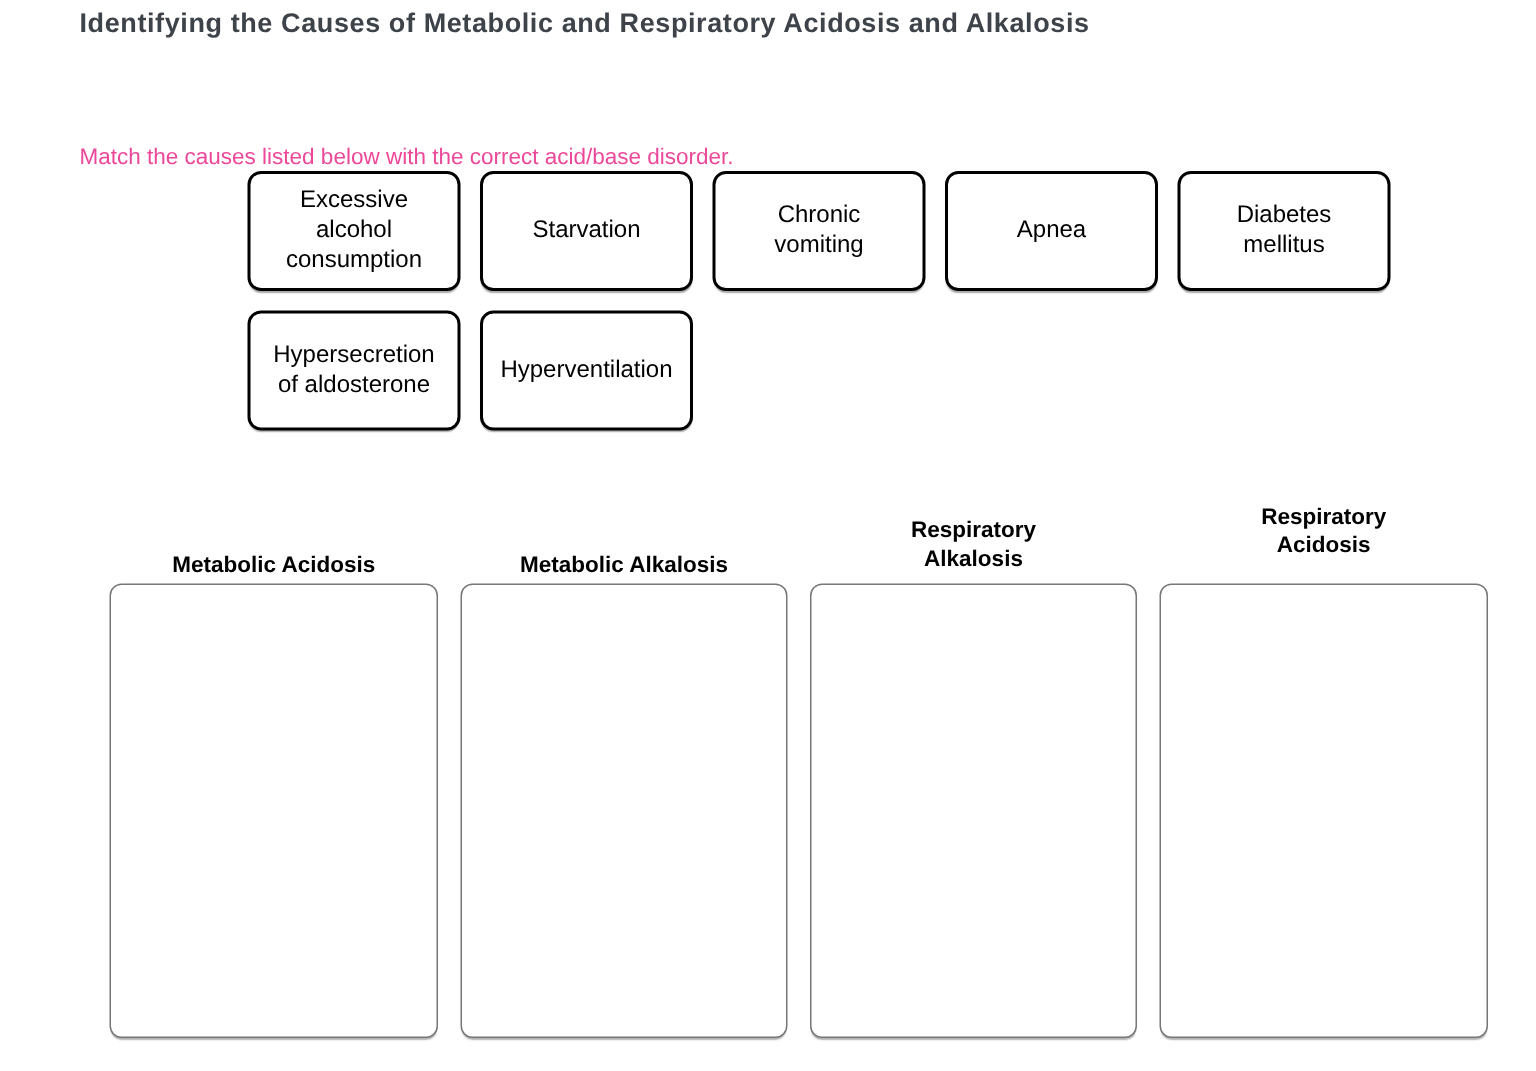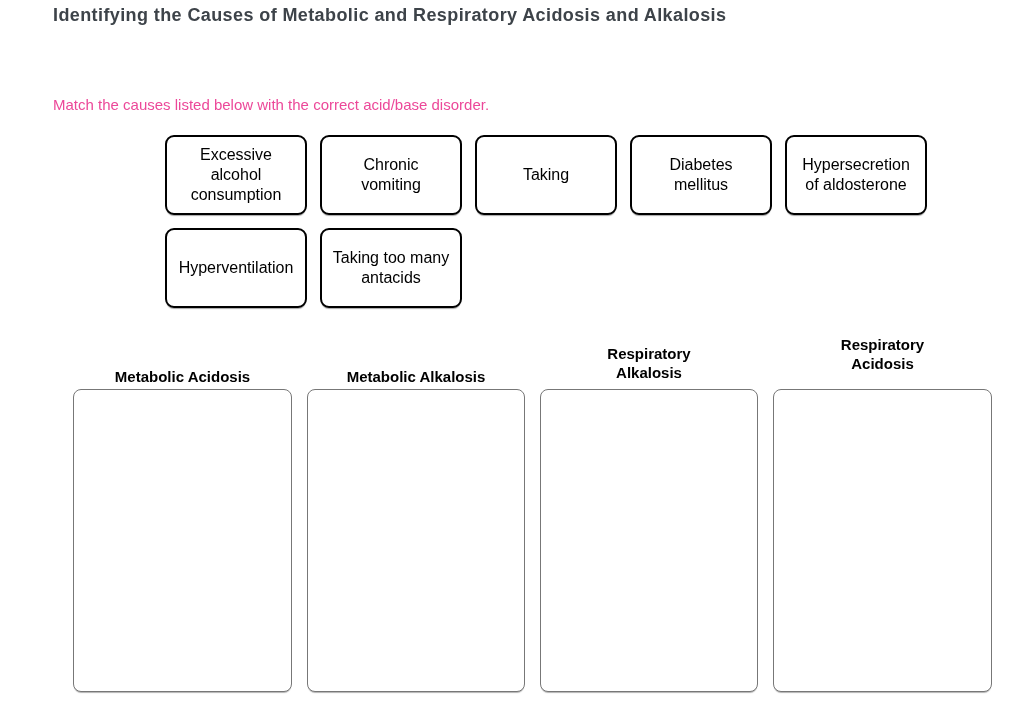"Excessive" .cards-grid { top: 135px -> 114px }
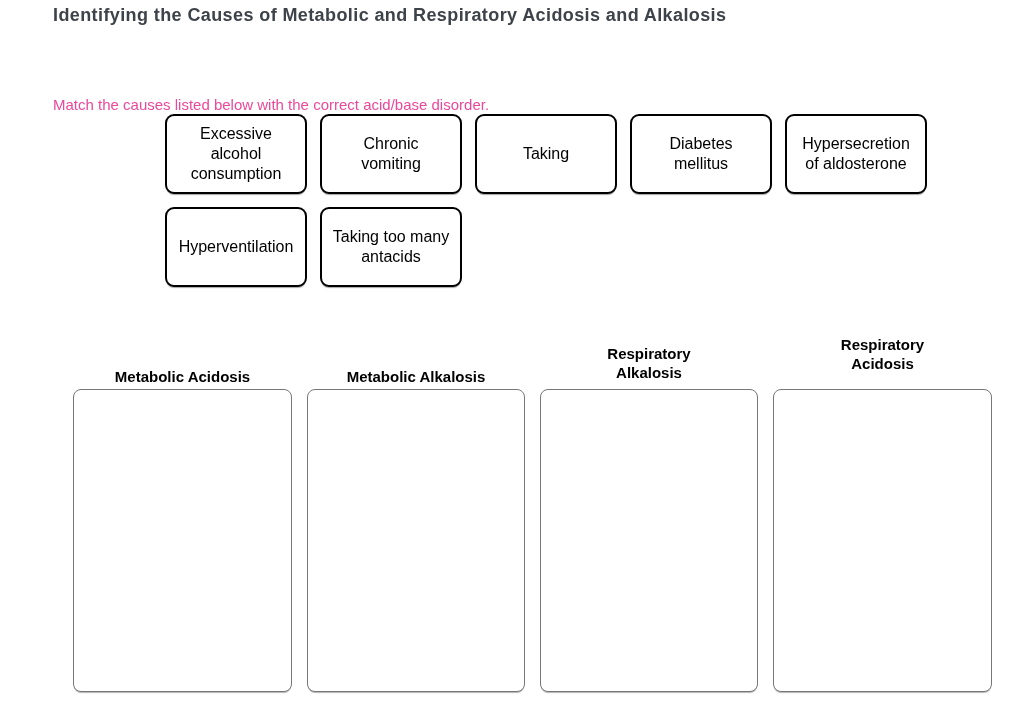"Starvation" div.card { html: none -> <div>Starvation</div> }
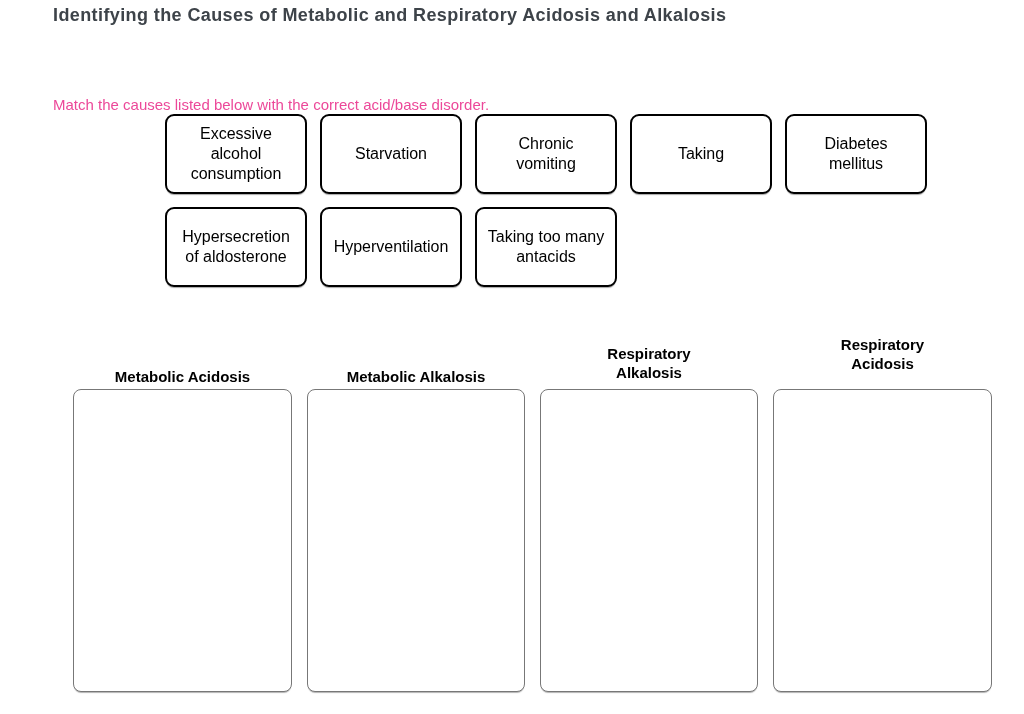"Taking" div.card { text: Taking -> Apnea }
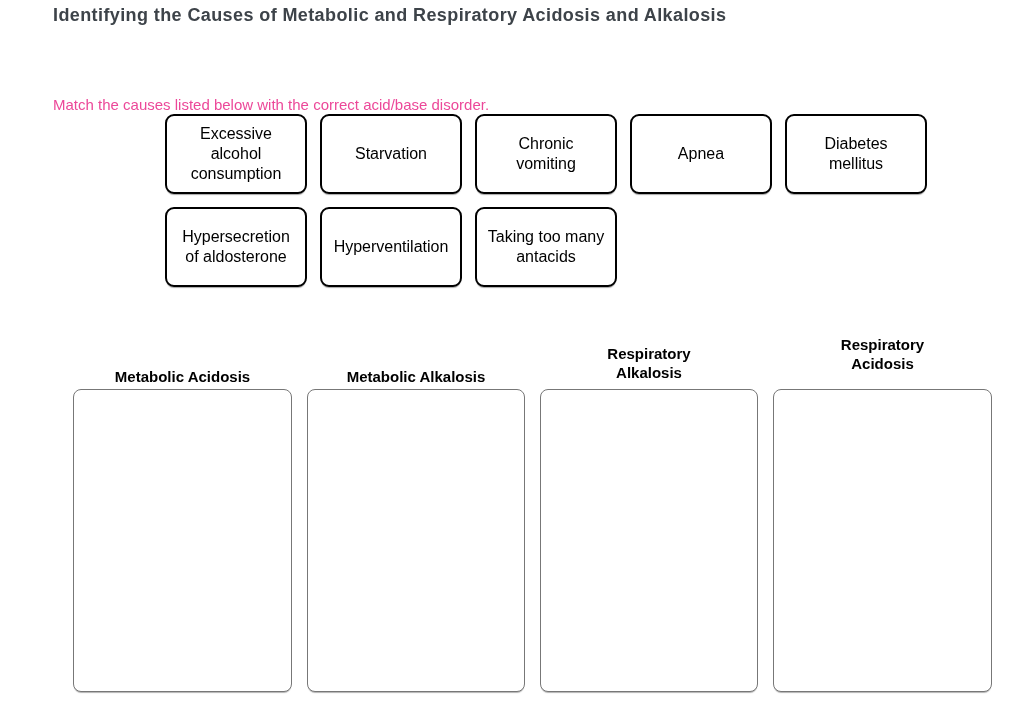"Taking too many" div.card { html: <div>Taking too many antacids</div> -> none }
